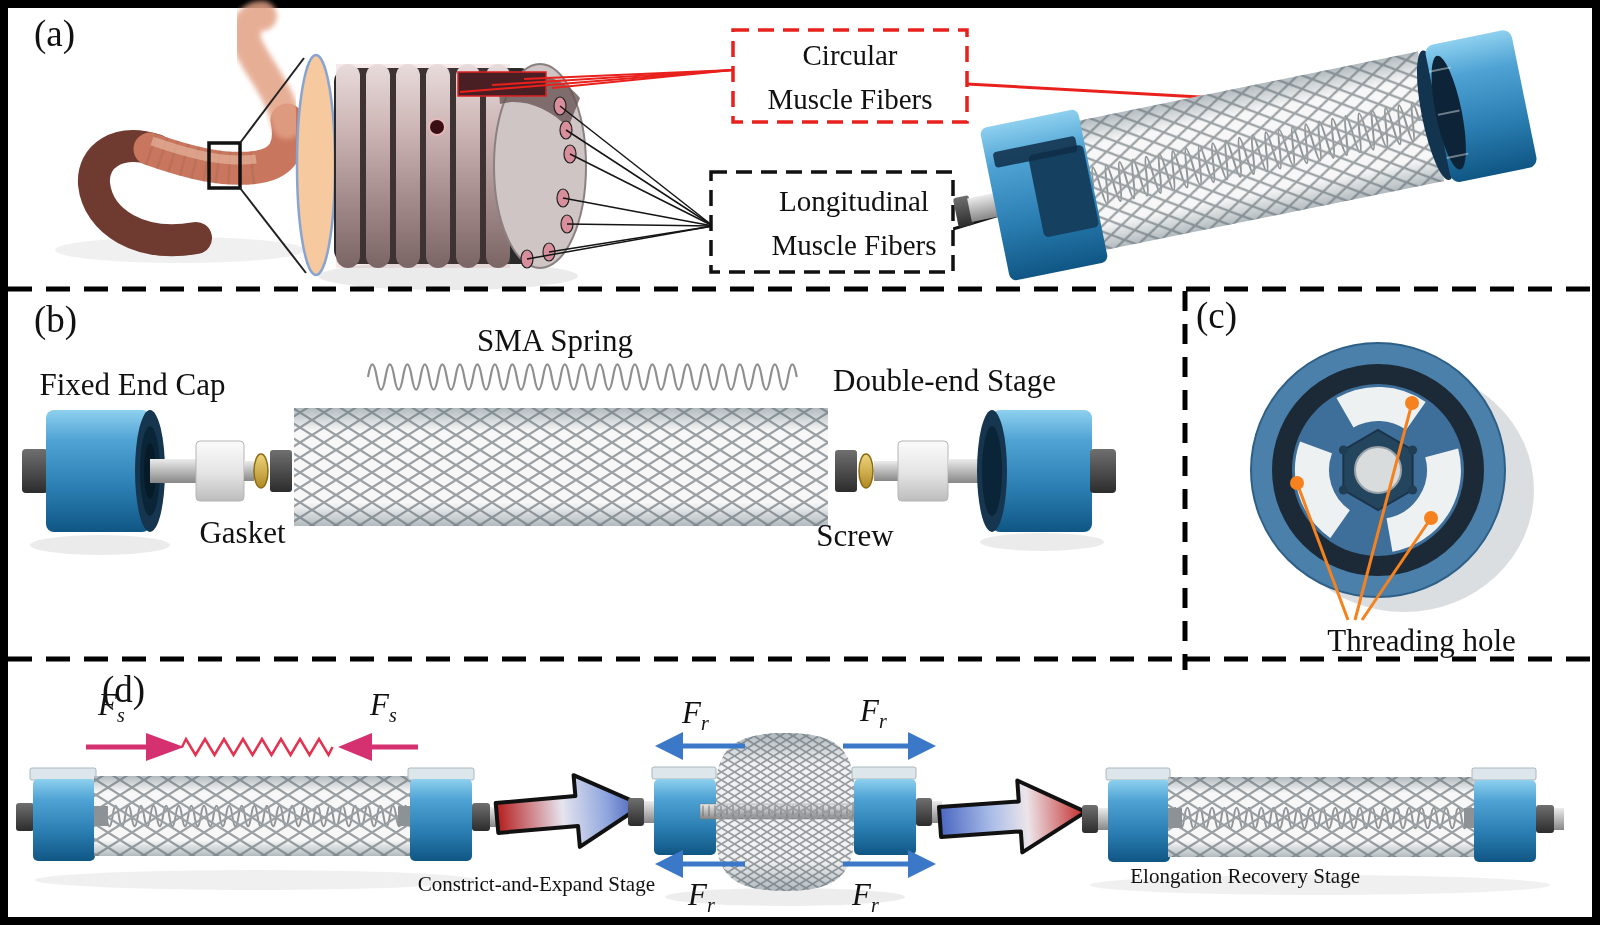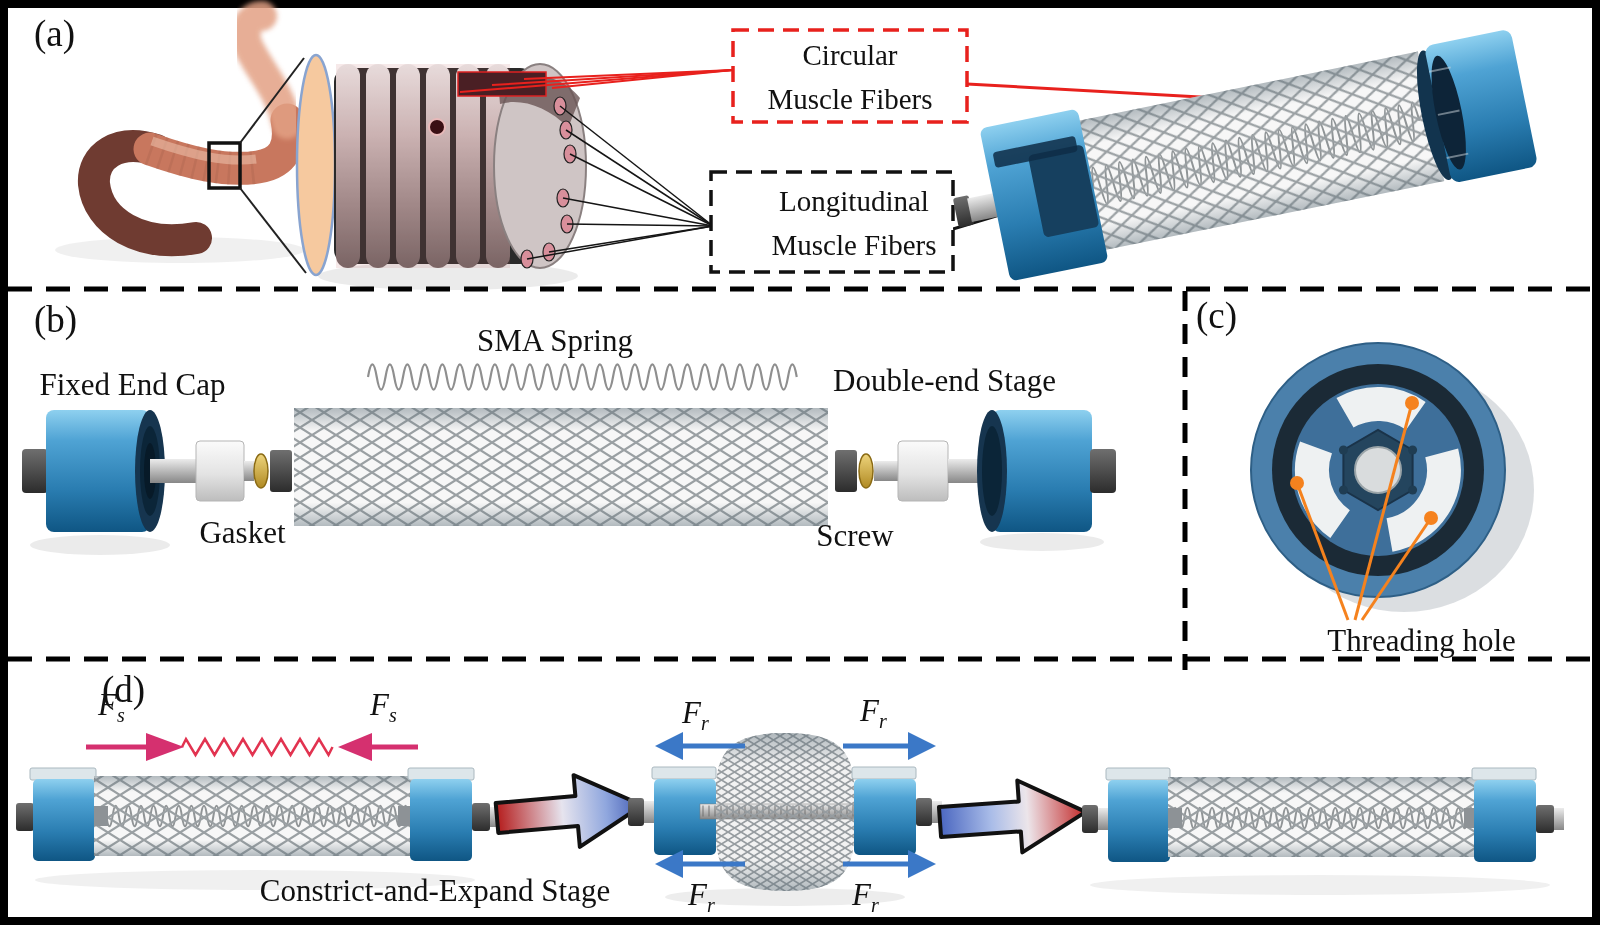"Constrict-and-Expand Stage" .stagecap { font-size: 31px -> 21px; text-align: center -> right }
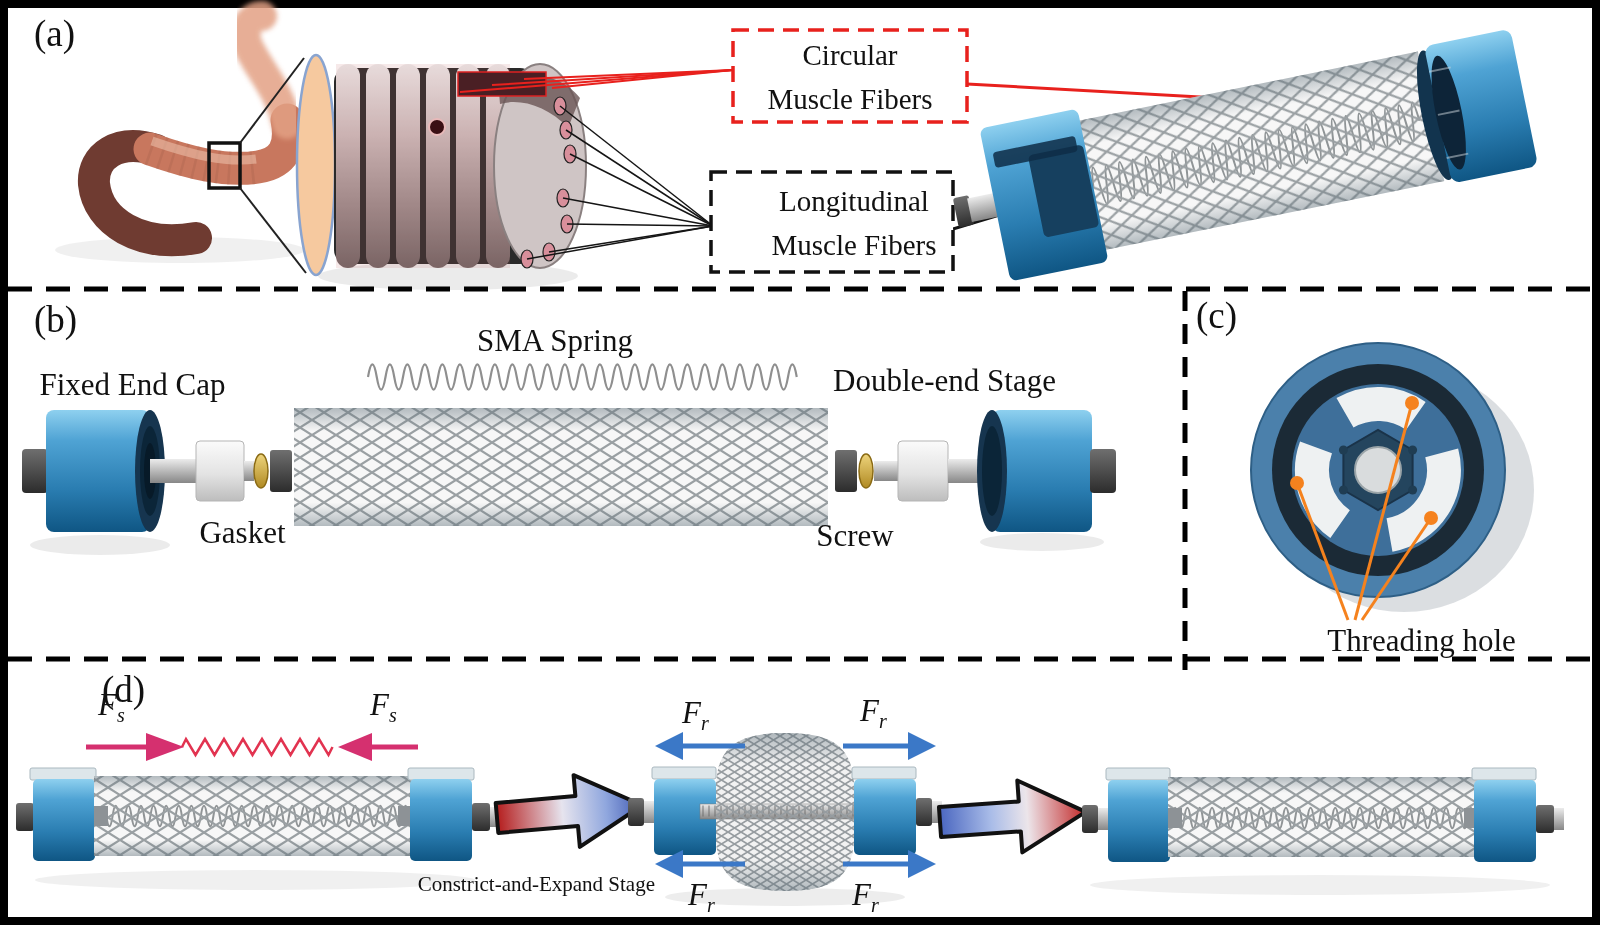"Elongation Recovery Stage" div.txt { html: none -> <div>Elongation Recovery Stage</div> }
